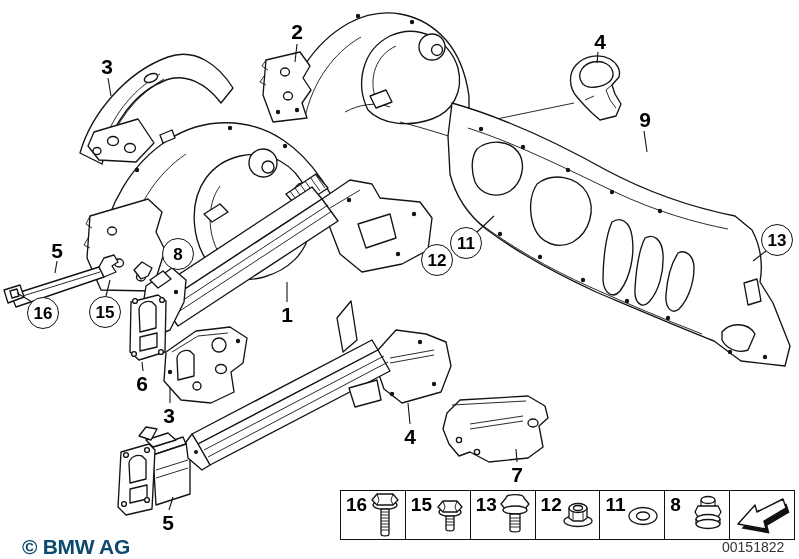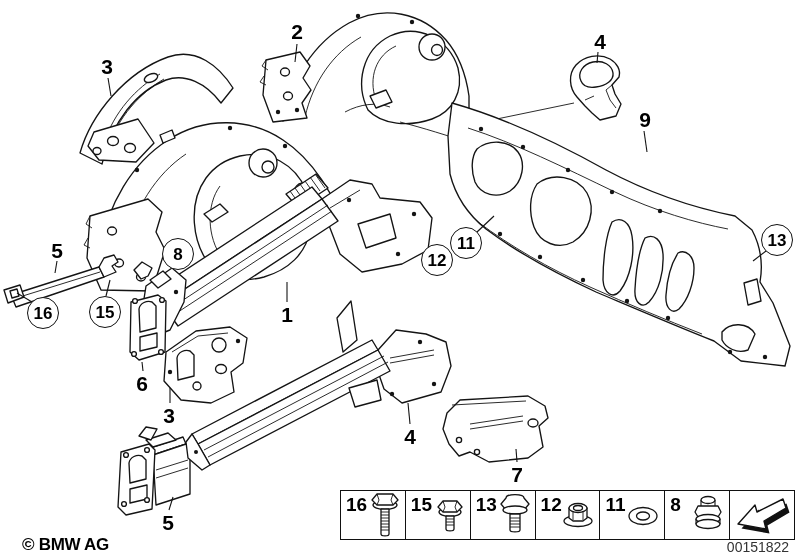"© BMW AG" .copyright { color: #000000 -> #0c4a6e; font-size: 17px -> 21px }
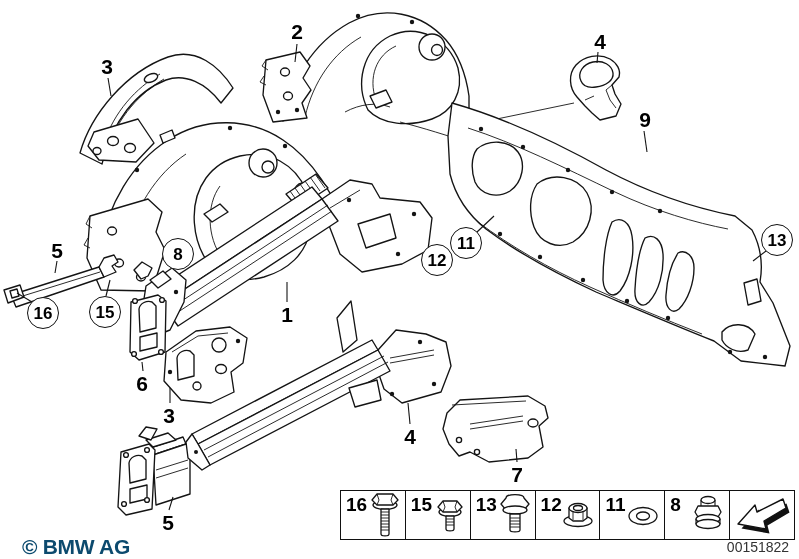"00151822" .imgno { text-align: center -> left }
